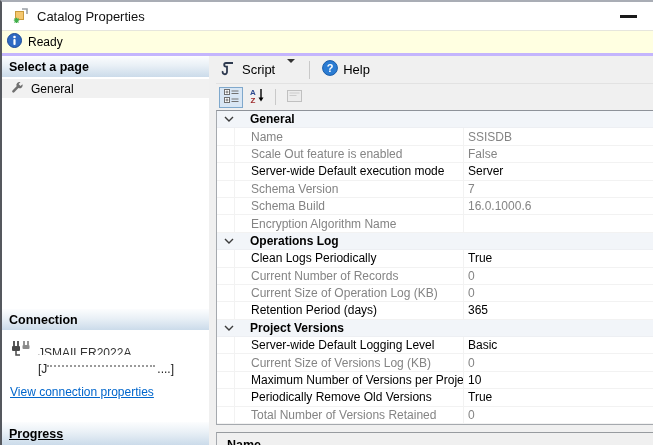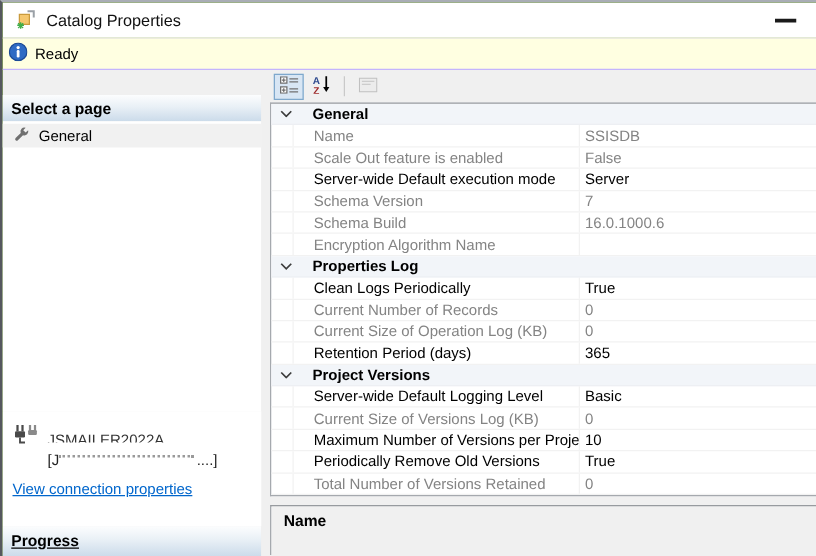"Catalog Properties" .window { background: #4d7c0f -> #84cc16 }
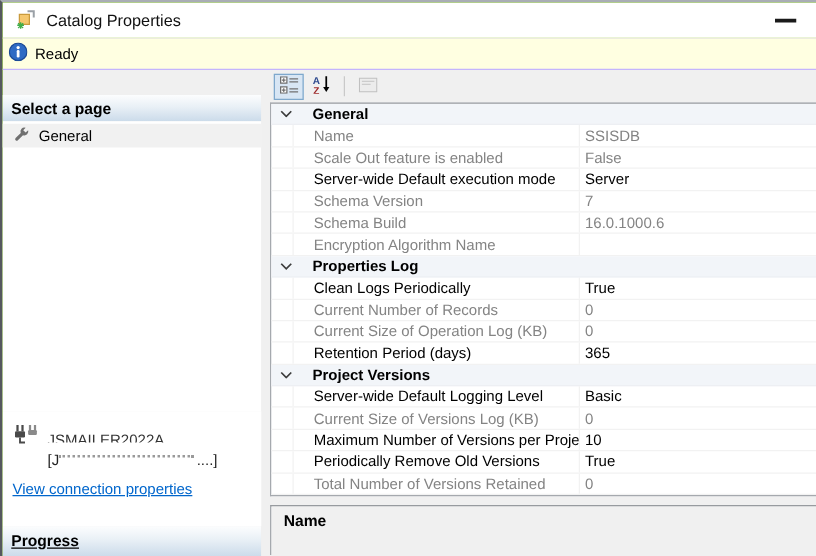"Ready" .statusbar { border-bottom: 1px solid #c4b5fd -> 3px solid #c4b5fd }
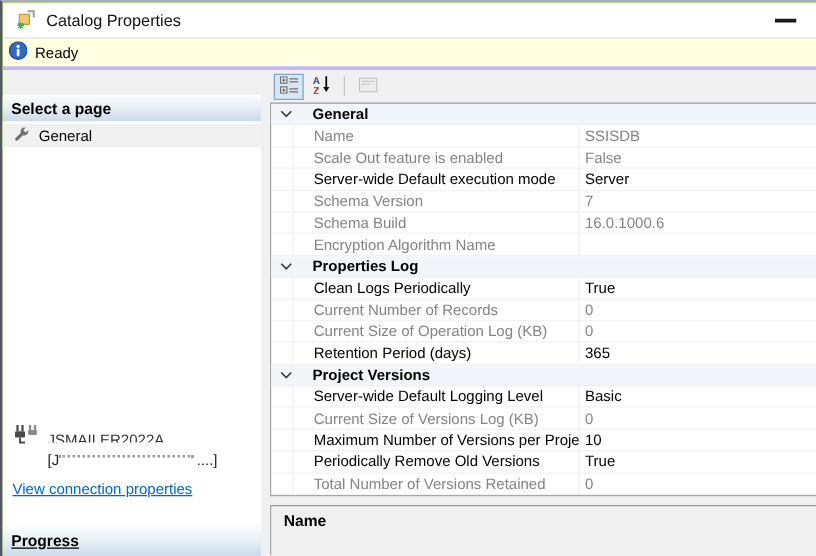"Select a page" .left { margin-top: 20px -> none }
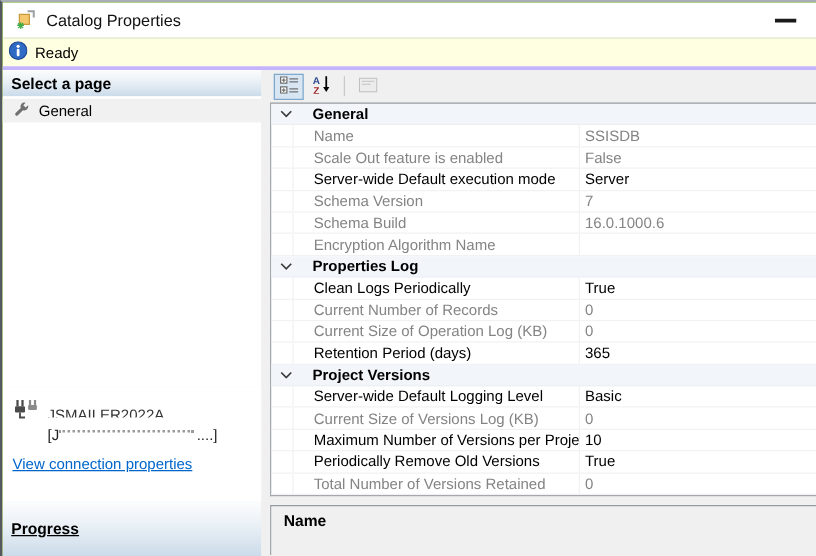"Script" div.script-toolbar { html: none -> <div> <div> <span> <svg> <path></path> </svg> </span> <span>Script</span> </div> <div> <span></span> </div> <div></div> <div> <span> <svg> <circle></circle> <text>?</text> </svg> </span> <span>Help</span> </div> </div> }
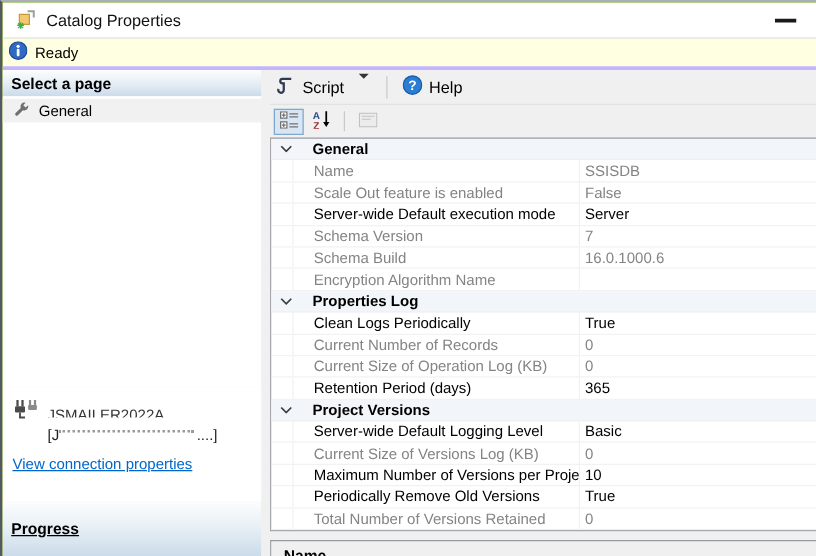"Properties Log" span.cat-label { text: Properties -> Operations }
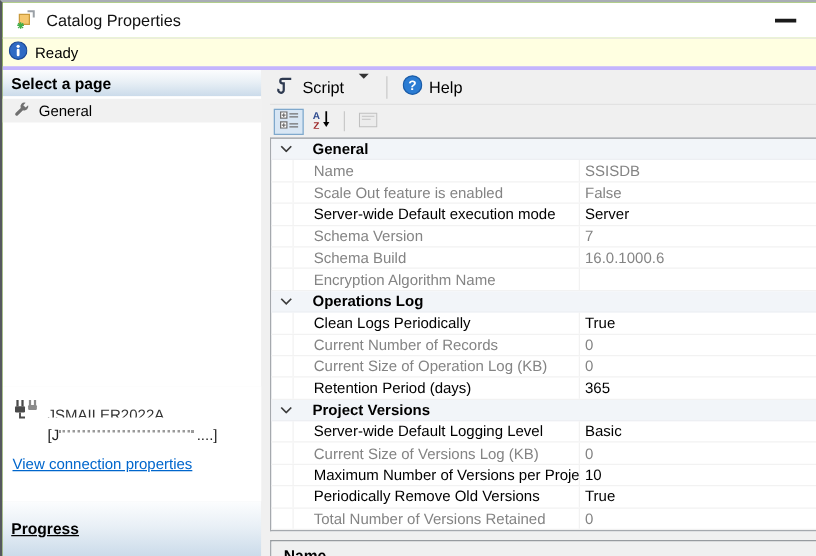"Connection" div.panel-header { html: none -> <div>Connection</div> }
